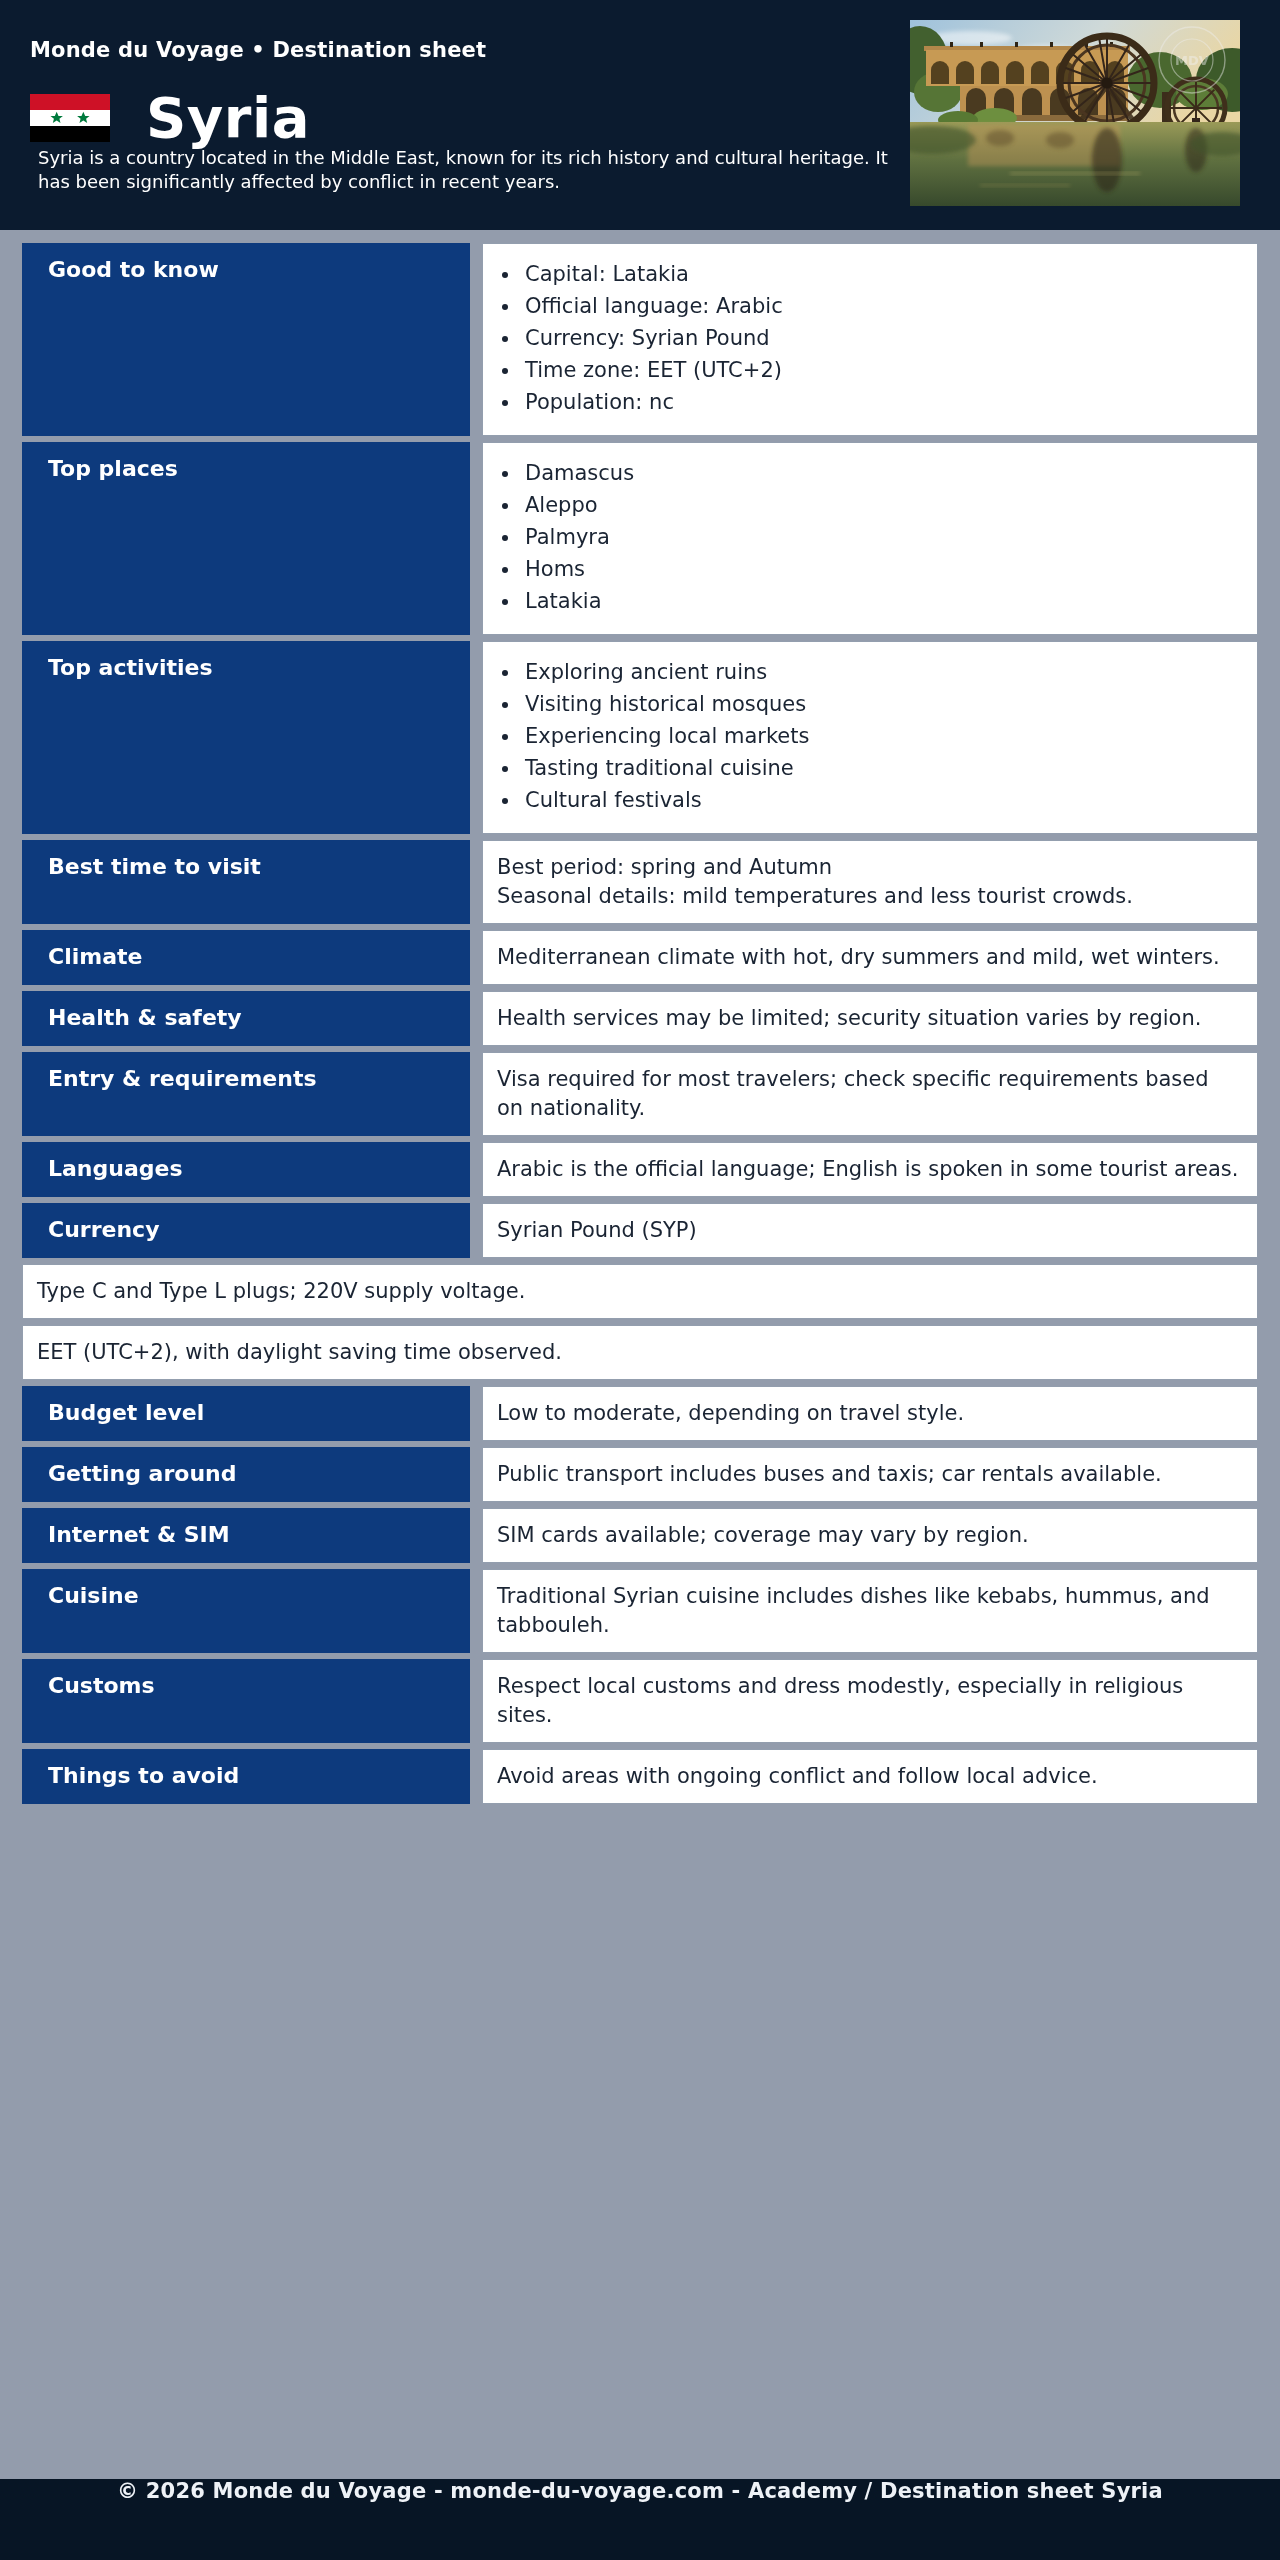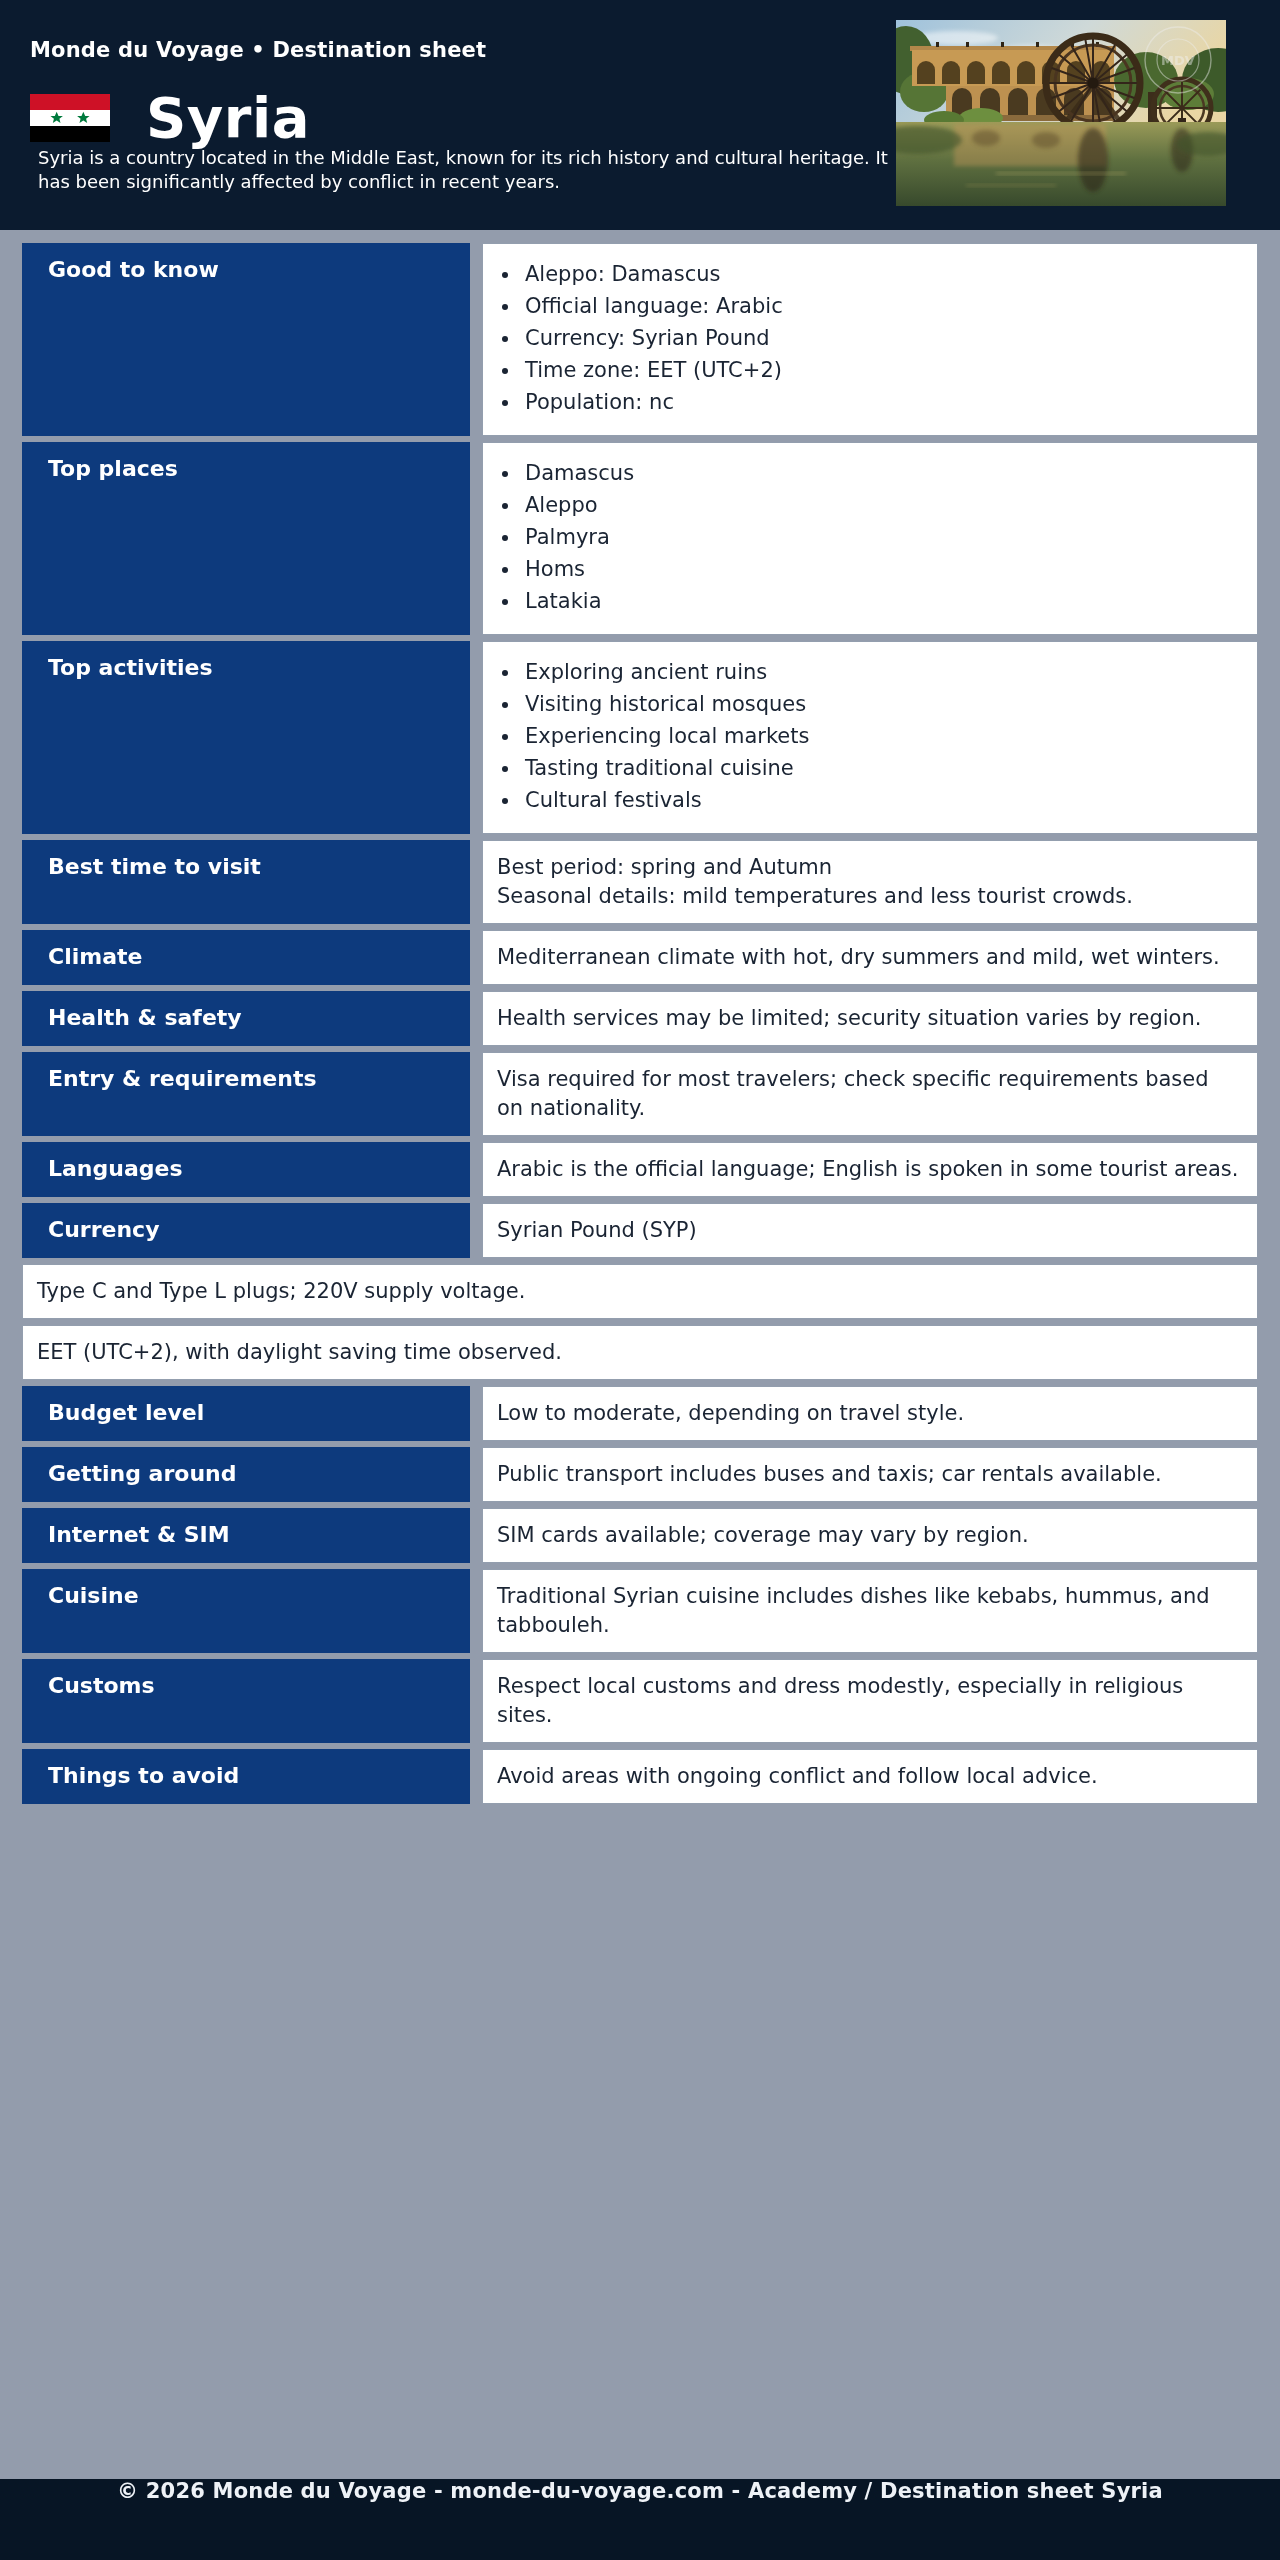"MDV" .photo { right: 54px -> 40px }
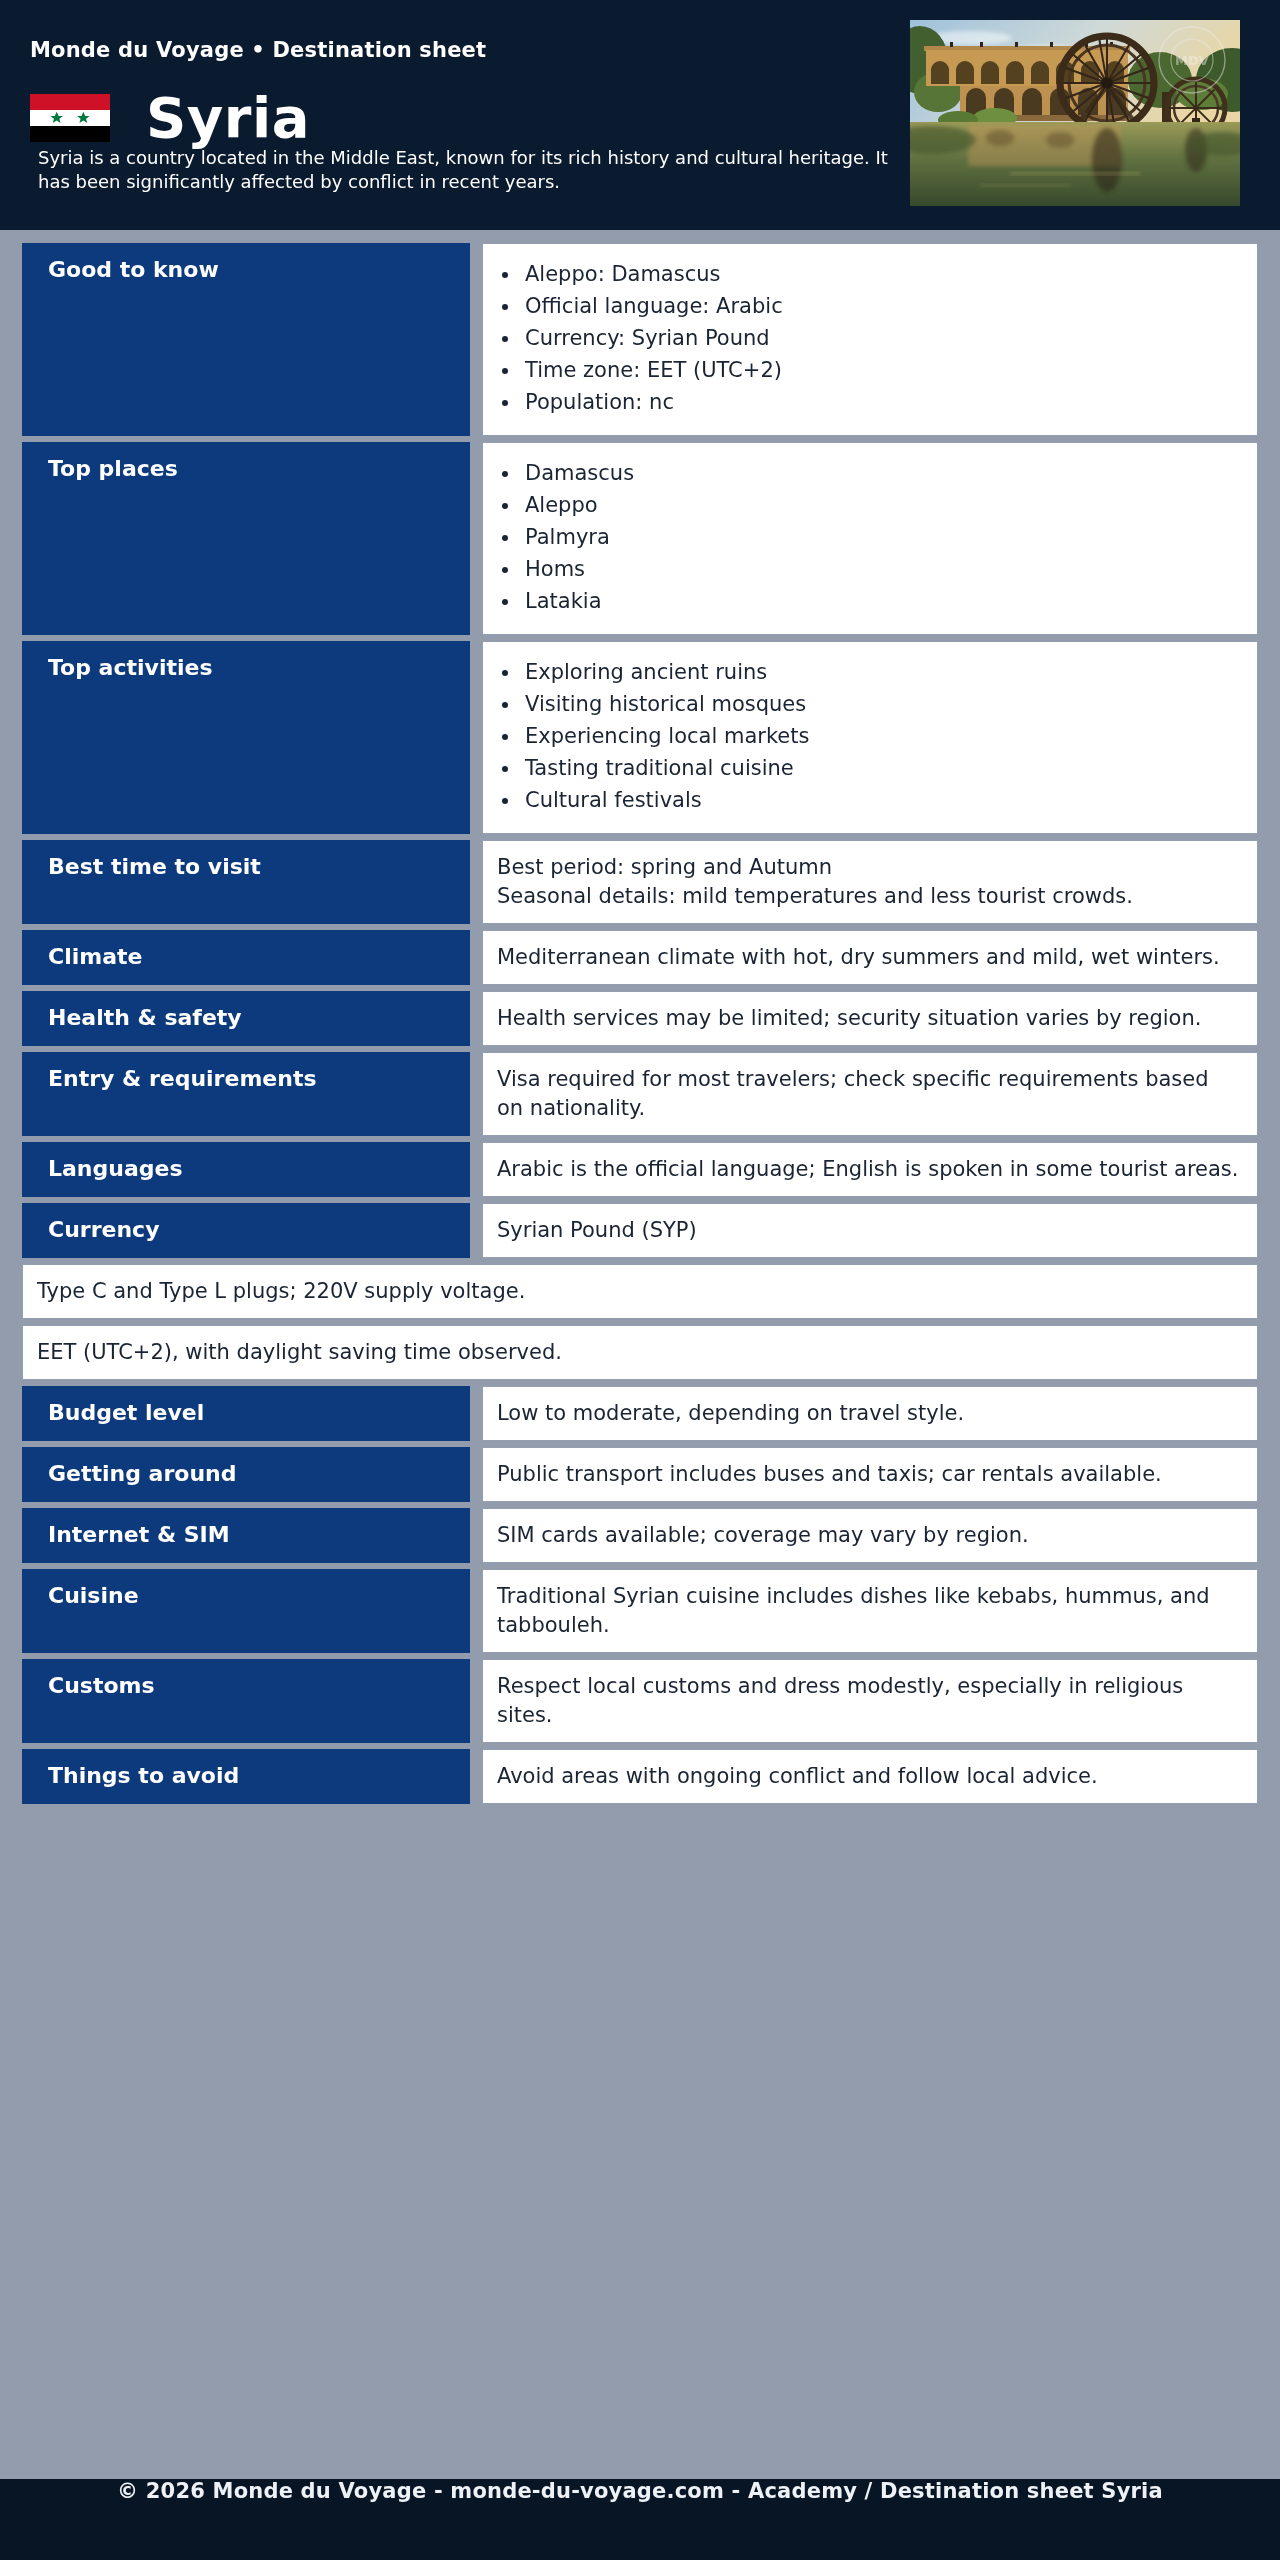"Aleppo: Damascus" li { text: Aleppo: Damascus -> Capital: Latakia }
